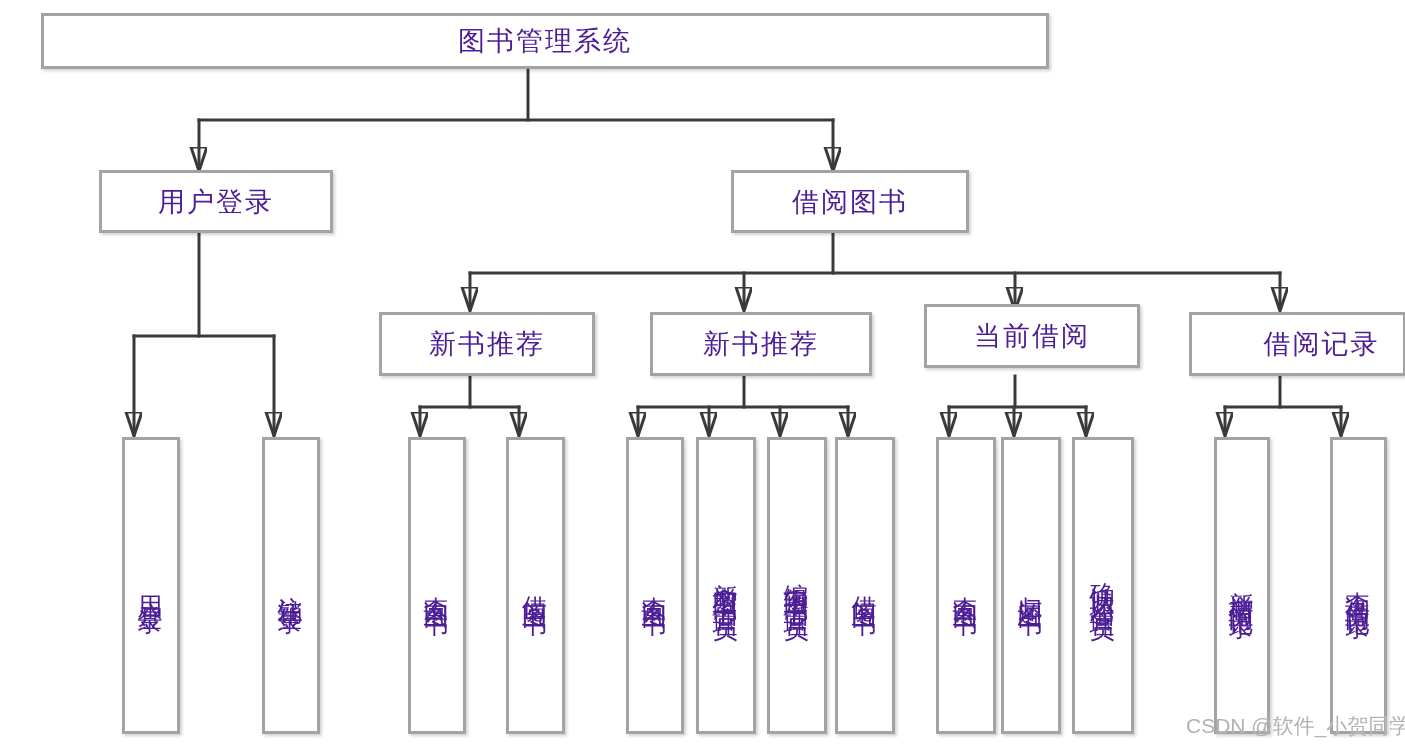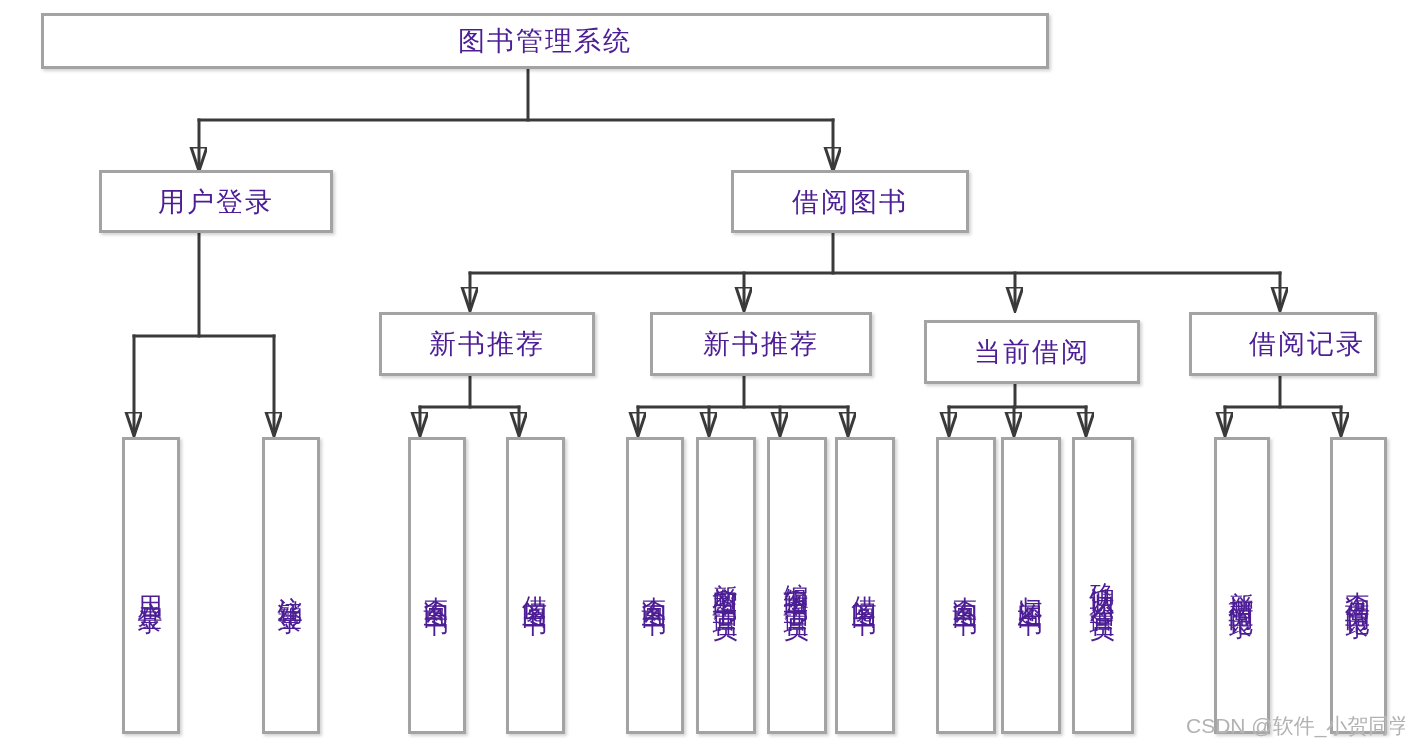"当前借阅" div.box { top: 320px -> 304px }
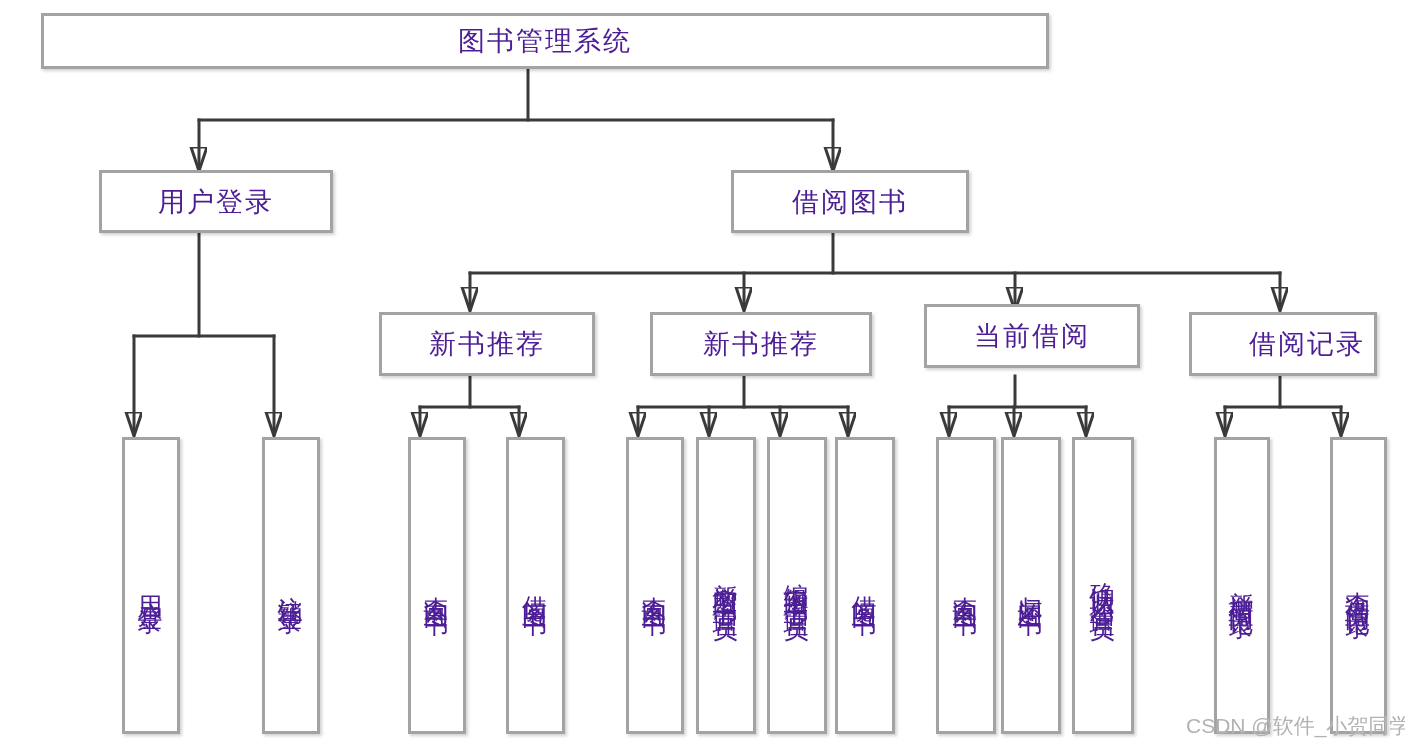"借阅记录" div.box { width: 188px -> 217px }
